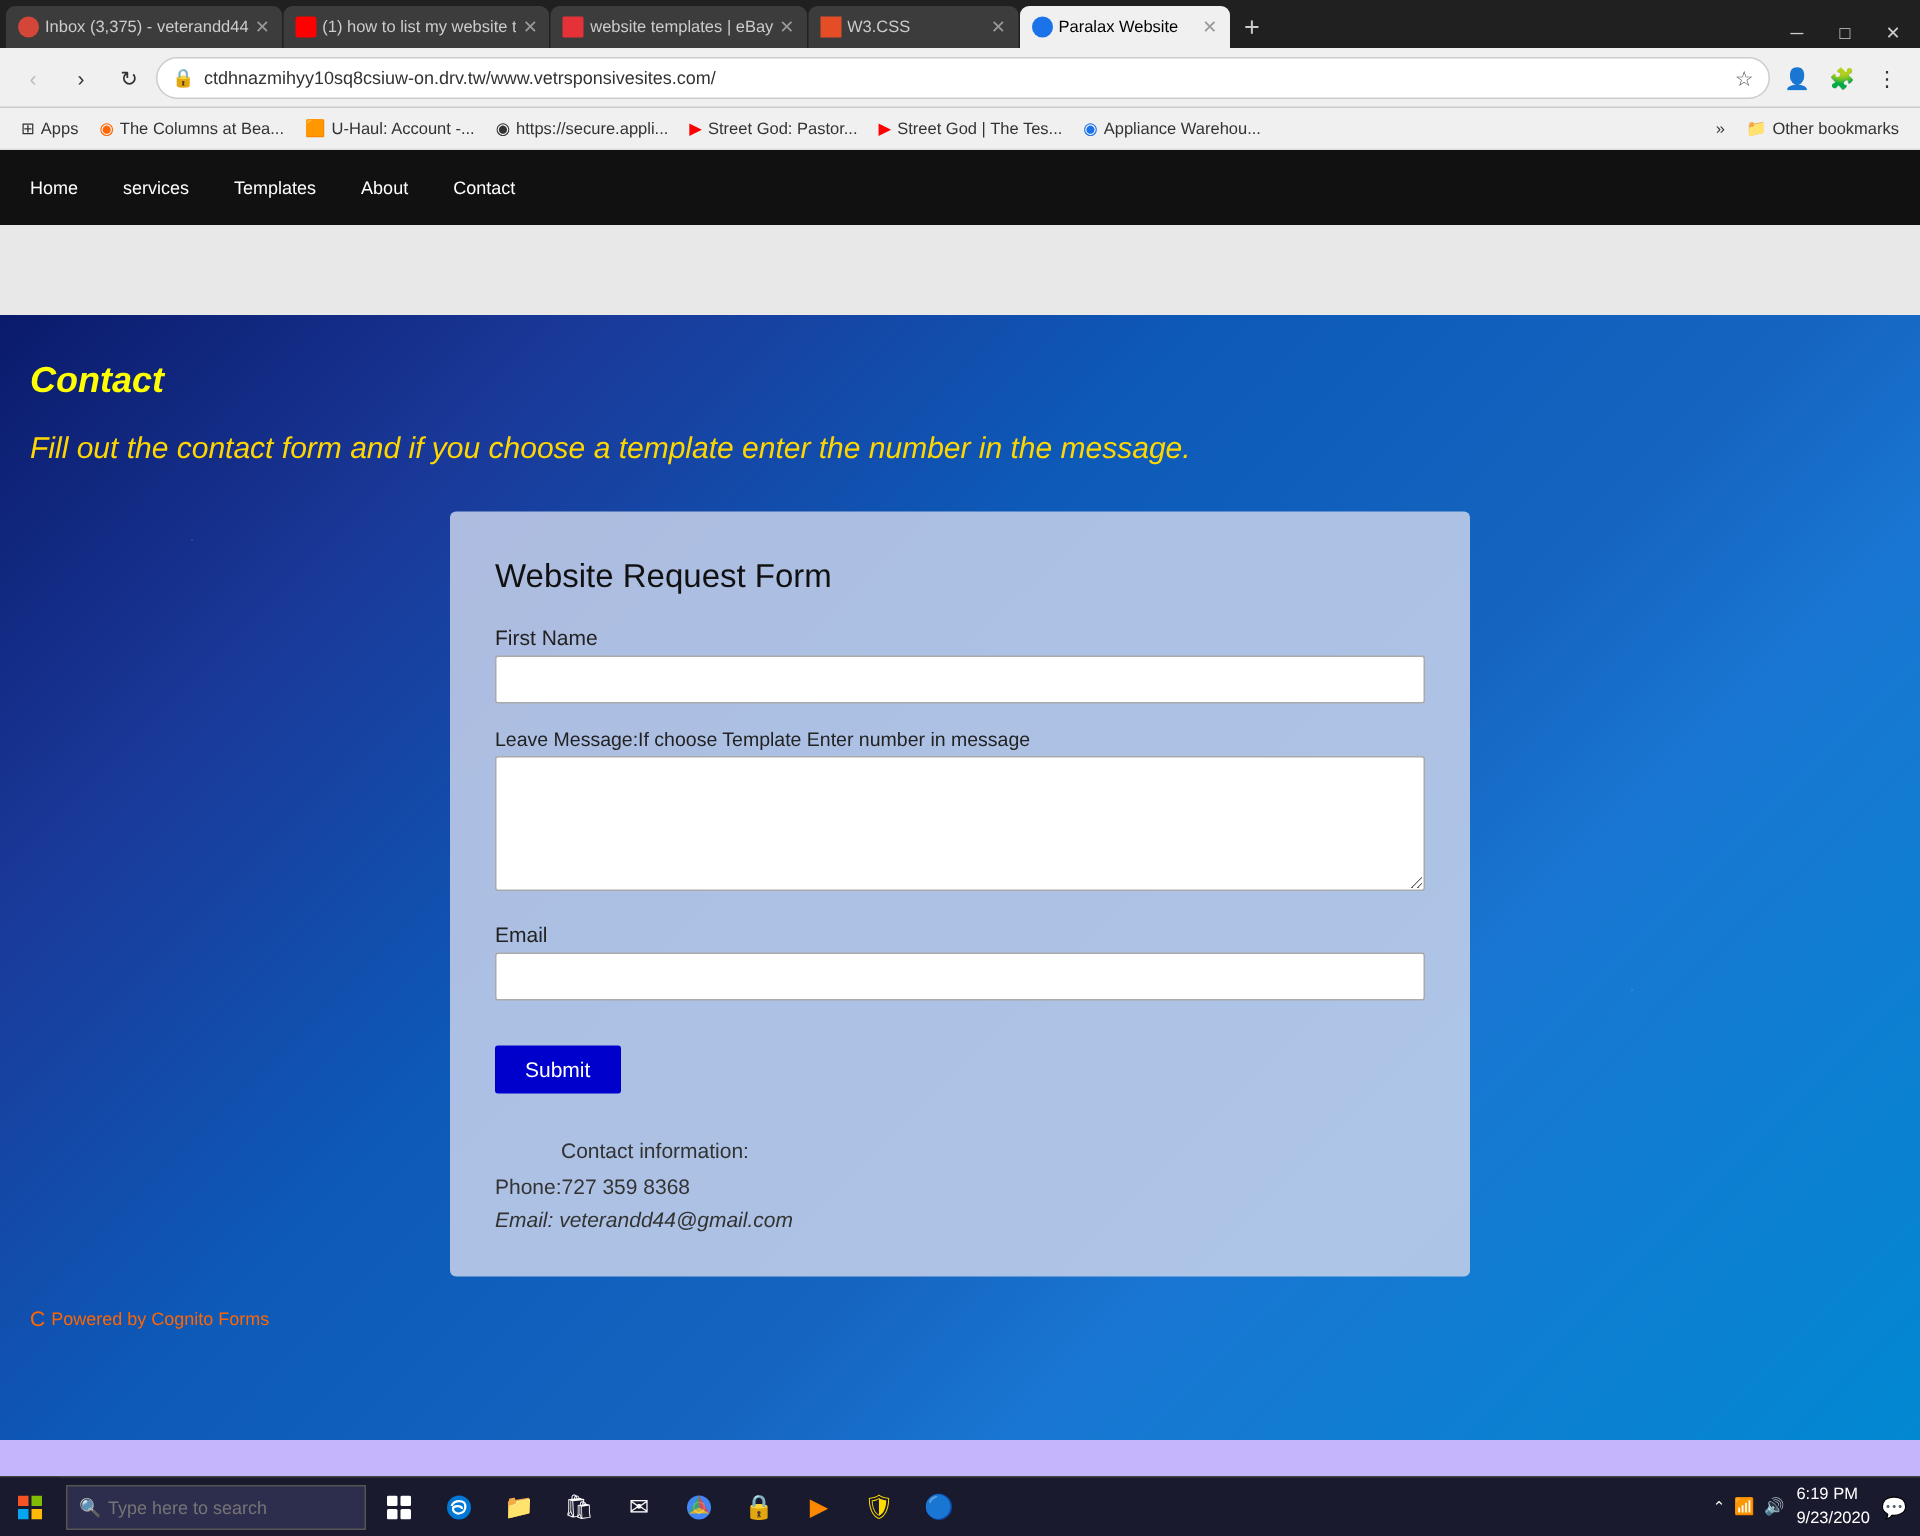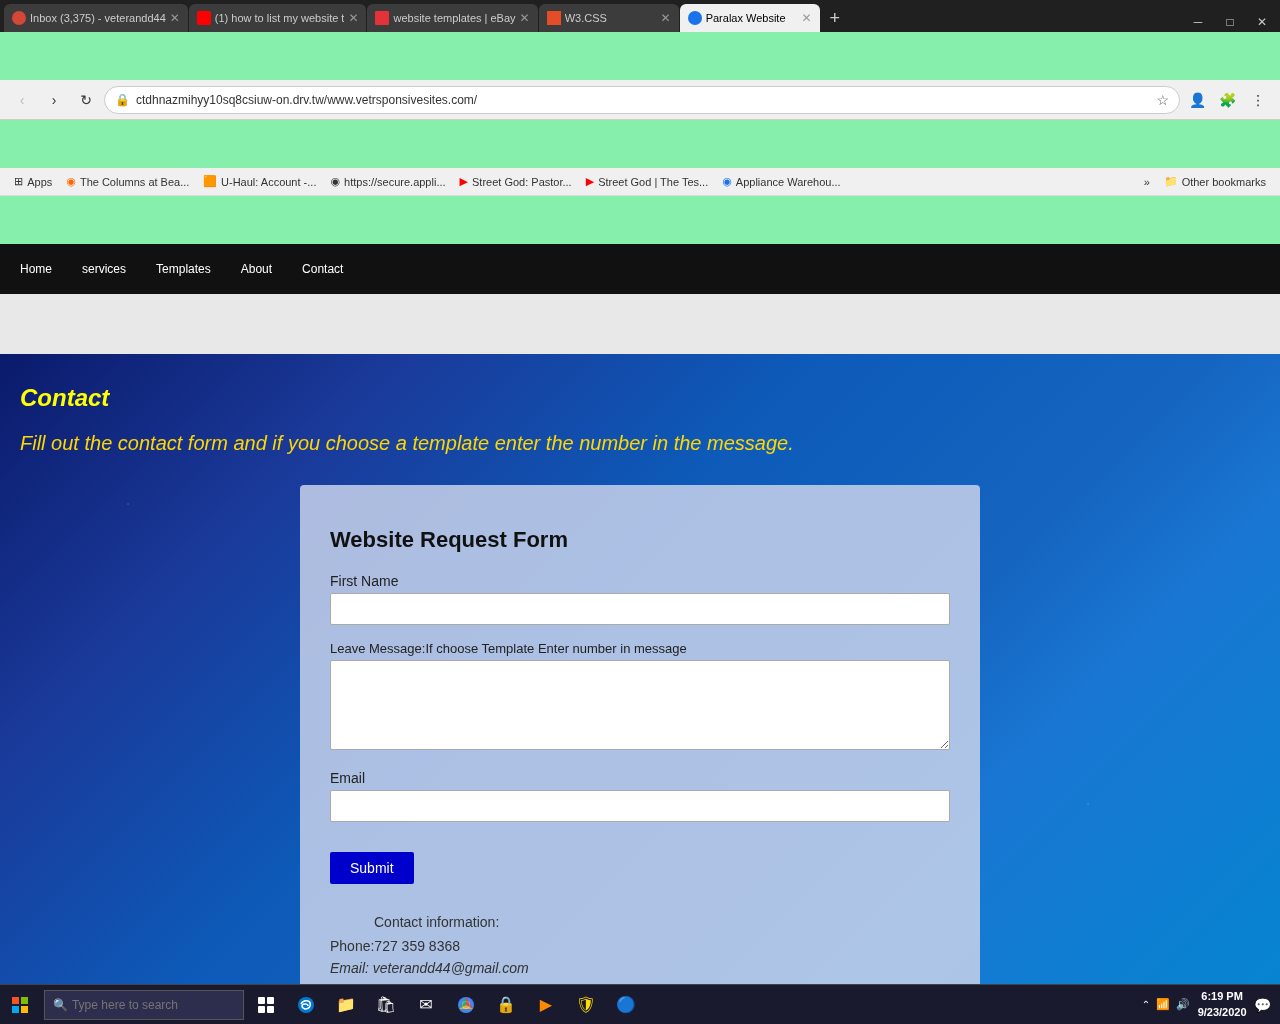"Inbox (3,375) - veterandd44" .browser { background: #86efac -> #c4b5fd; gap: 48px -> none }
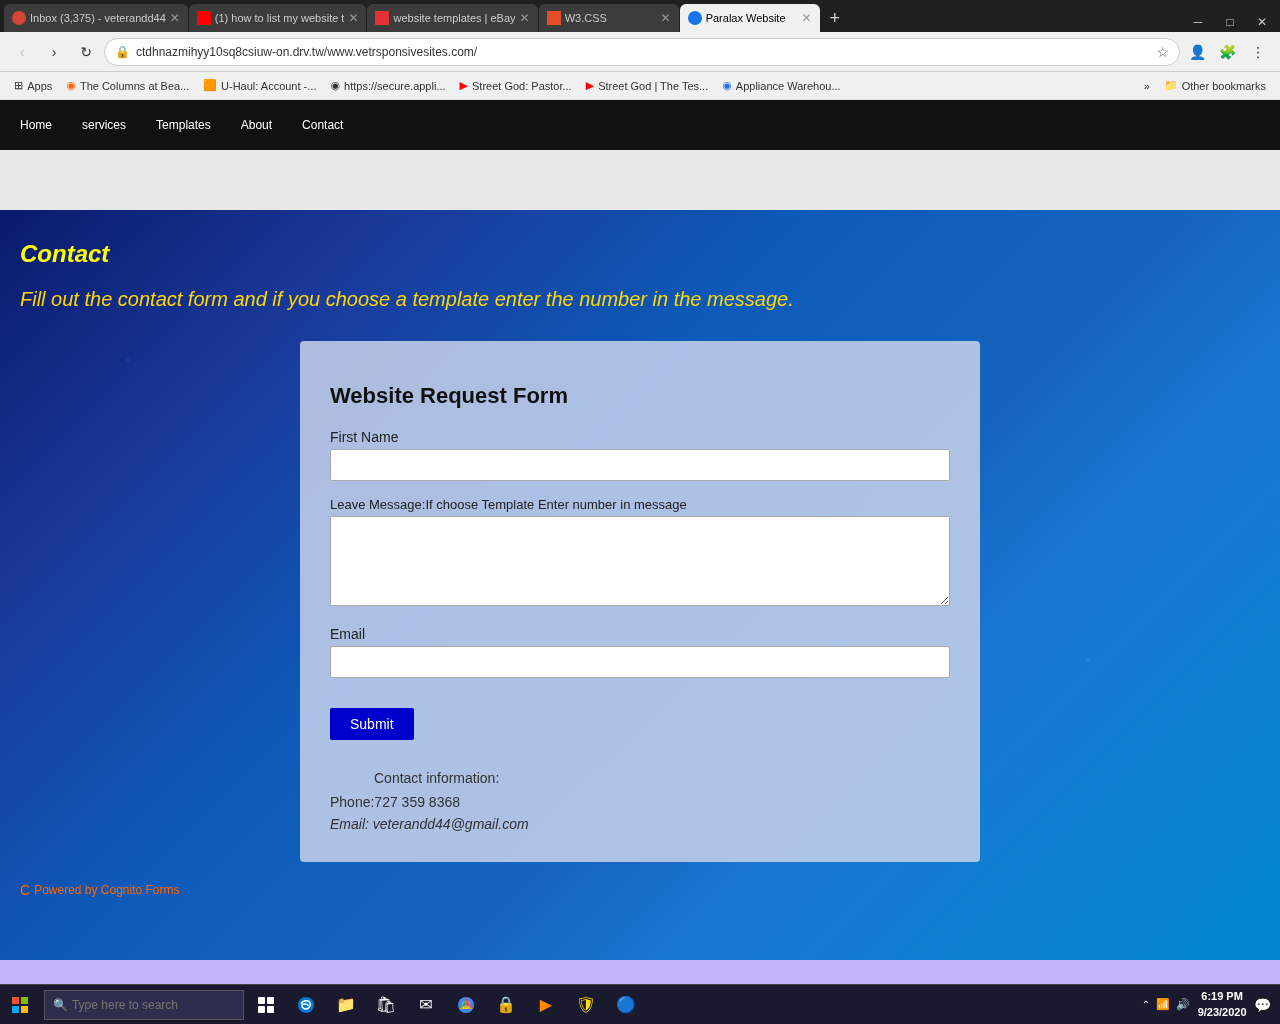"Website Request Form" .form-title { font-weight: bold -> normal; margin-top: 12px -> none }
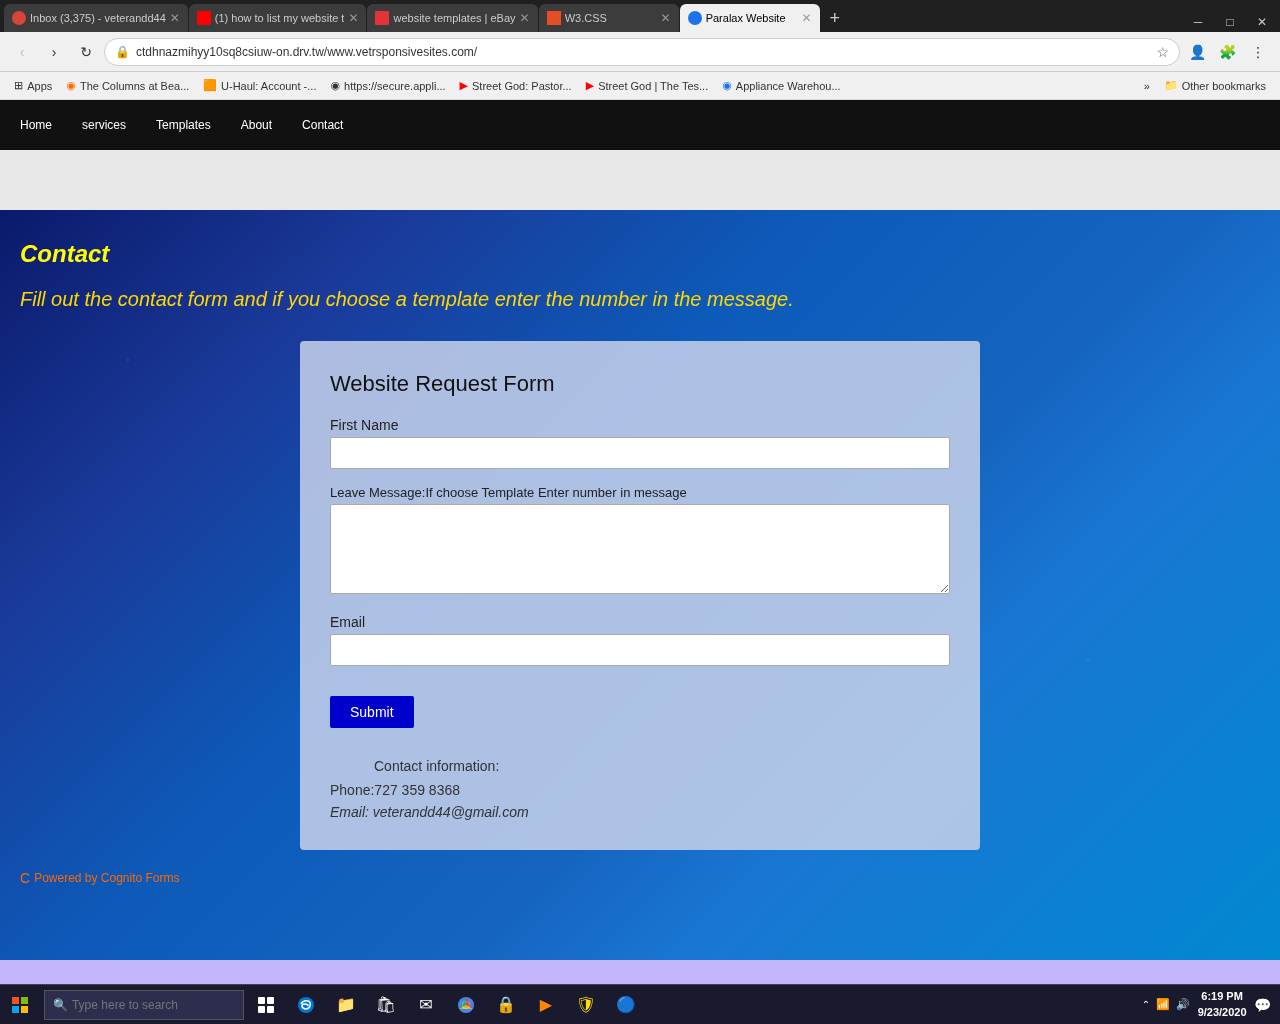"6:19 PM" .taskbar-time { font-weight: bold -> none; text-align: center -> left }
